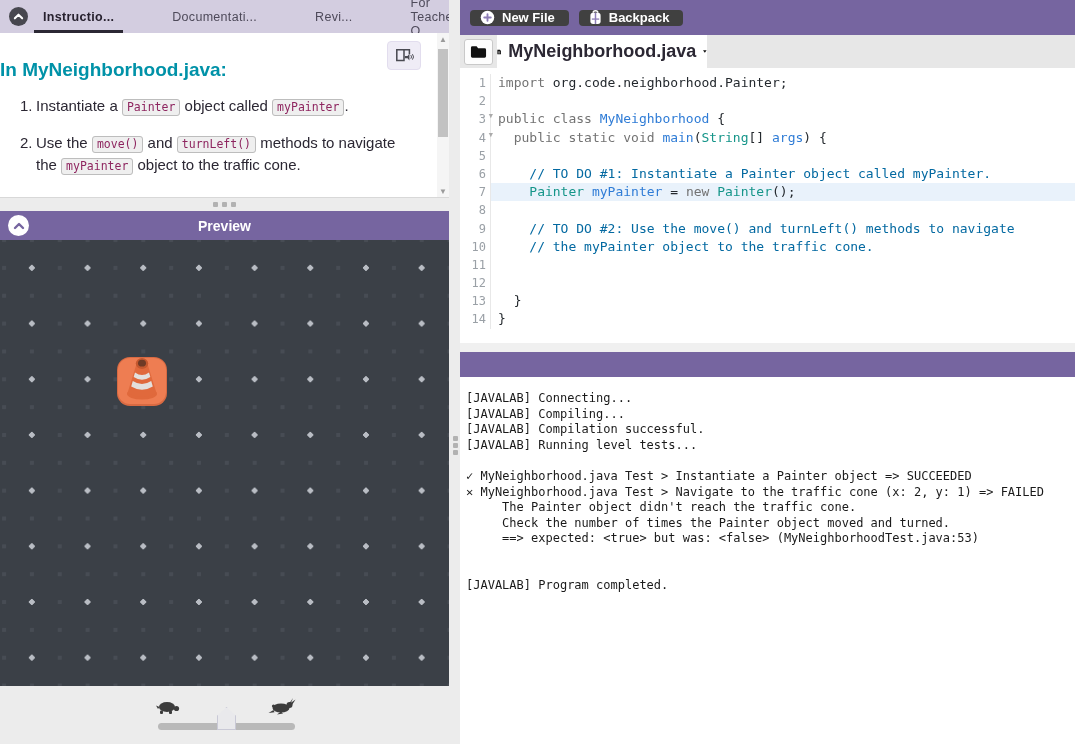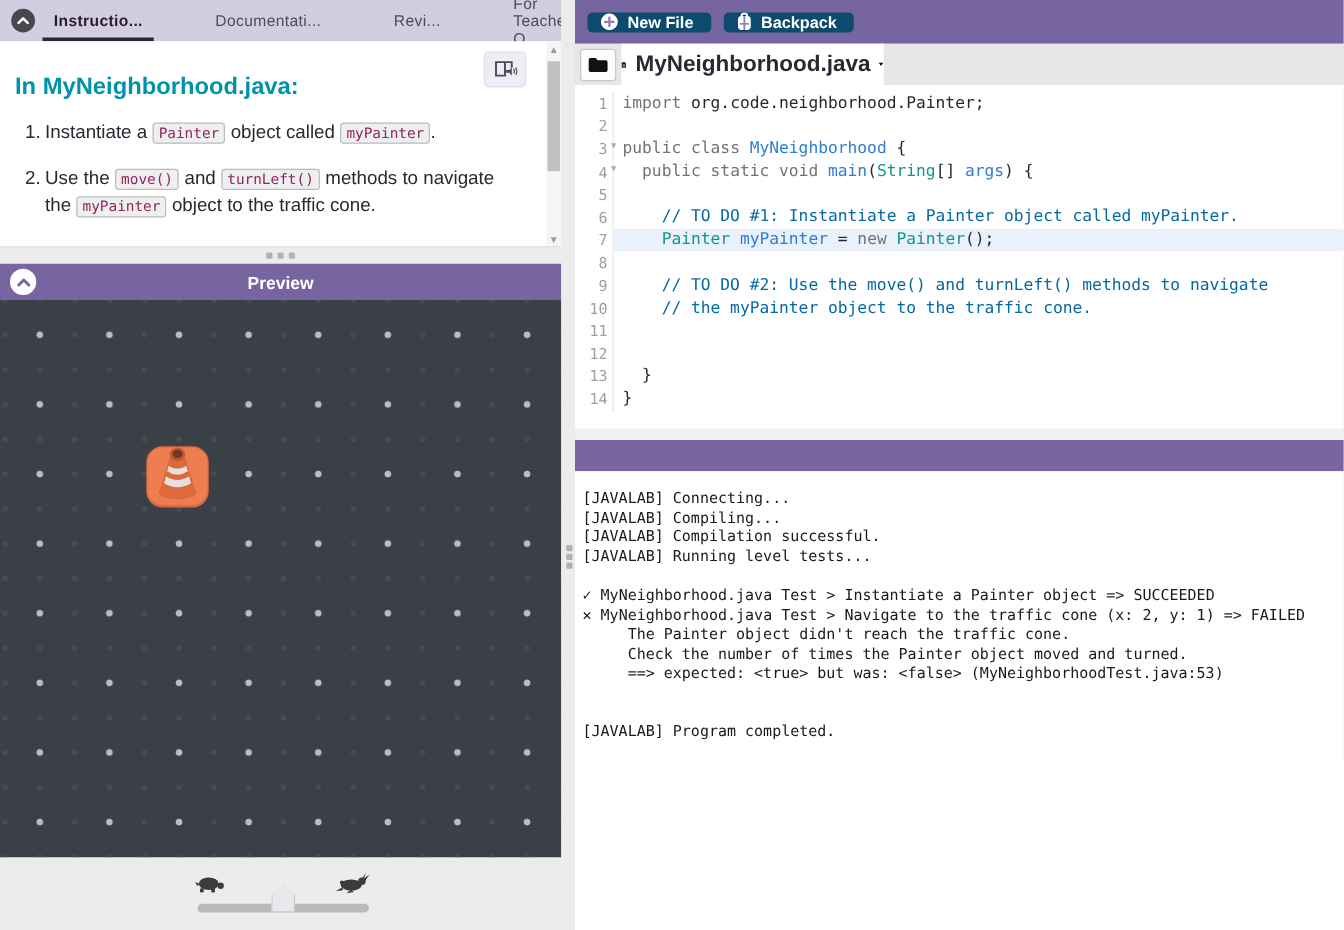"New File" .hdr-btn { background: #0c4a6e -> #404040 }
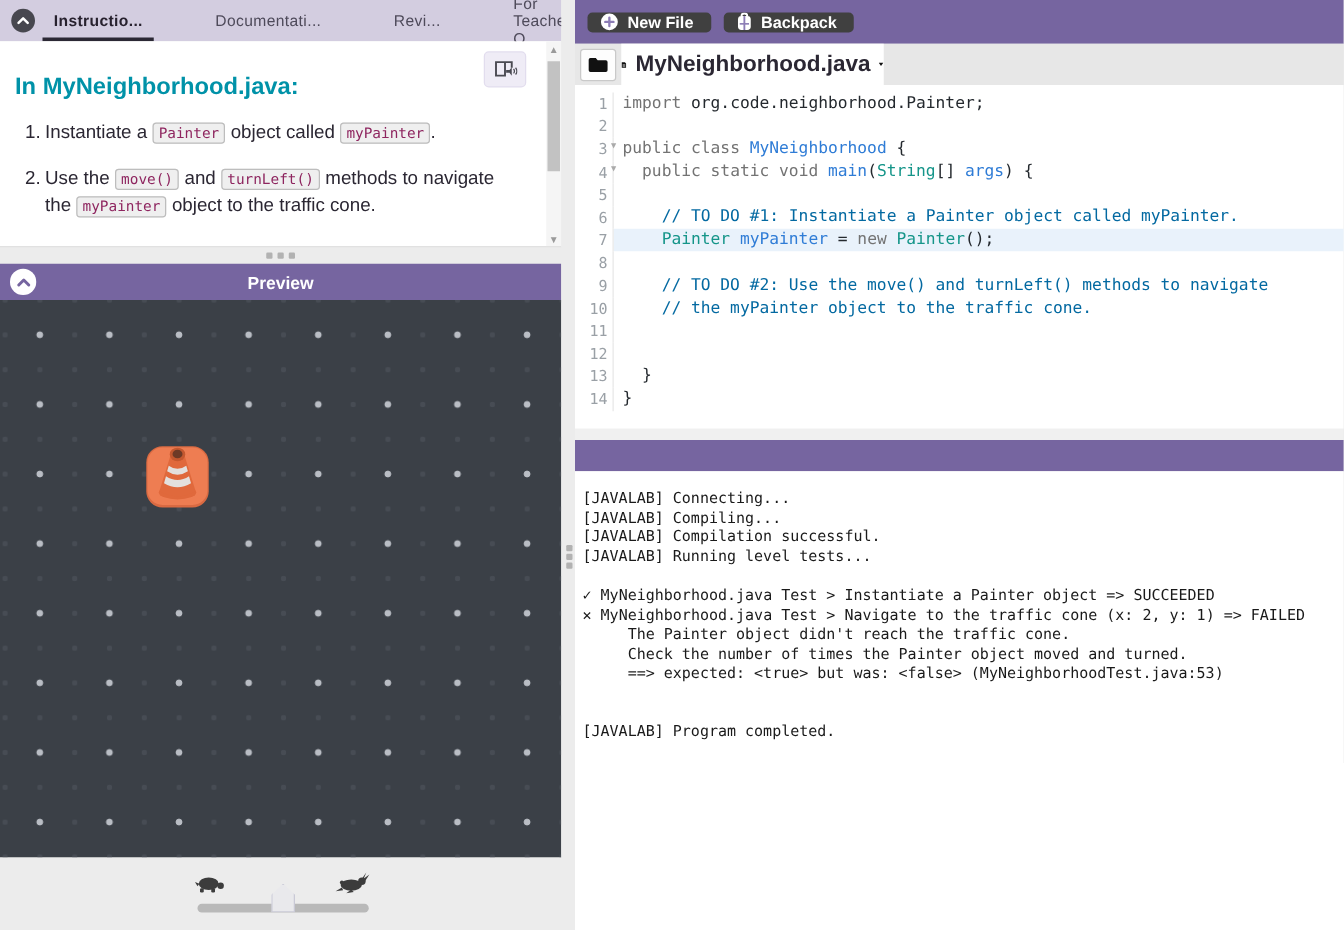"In MyNeighborhood.java:" #instr-title { left: 12px -> 0 }
